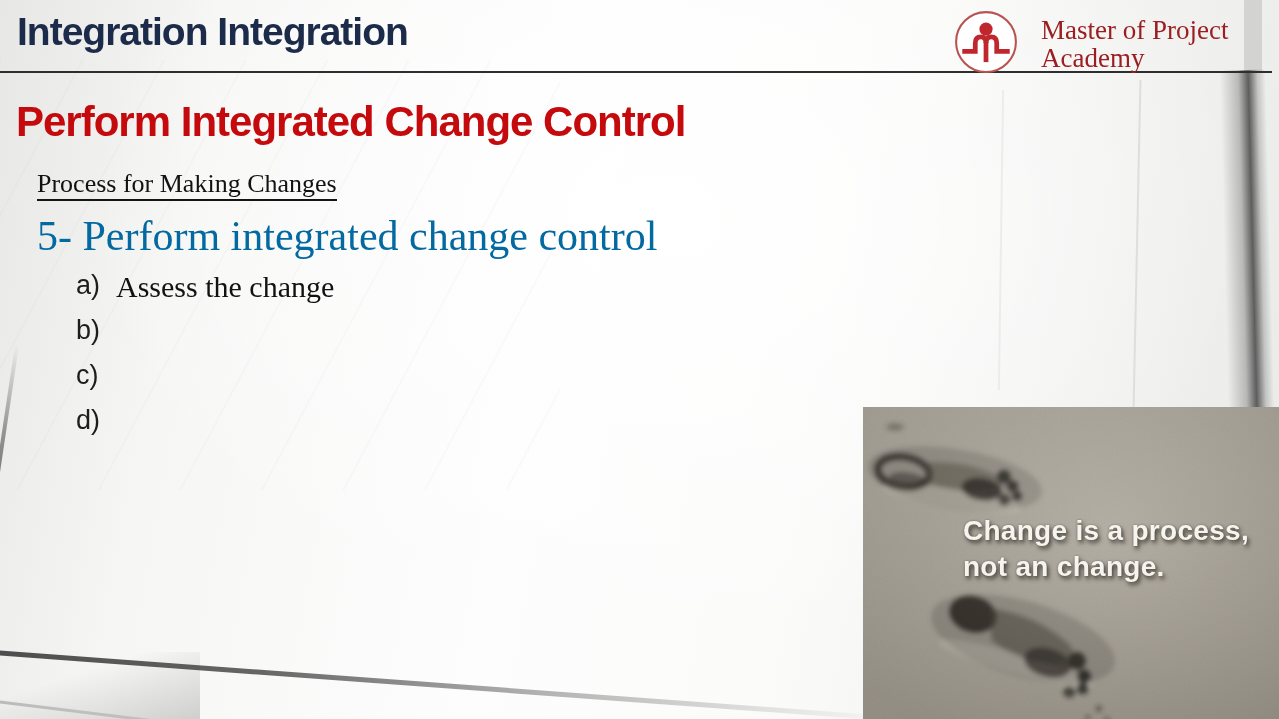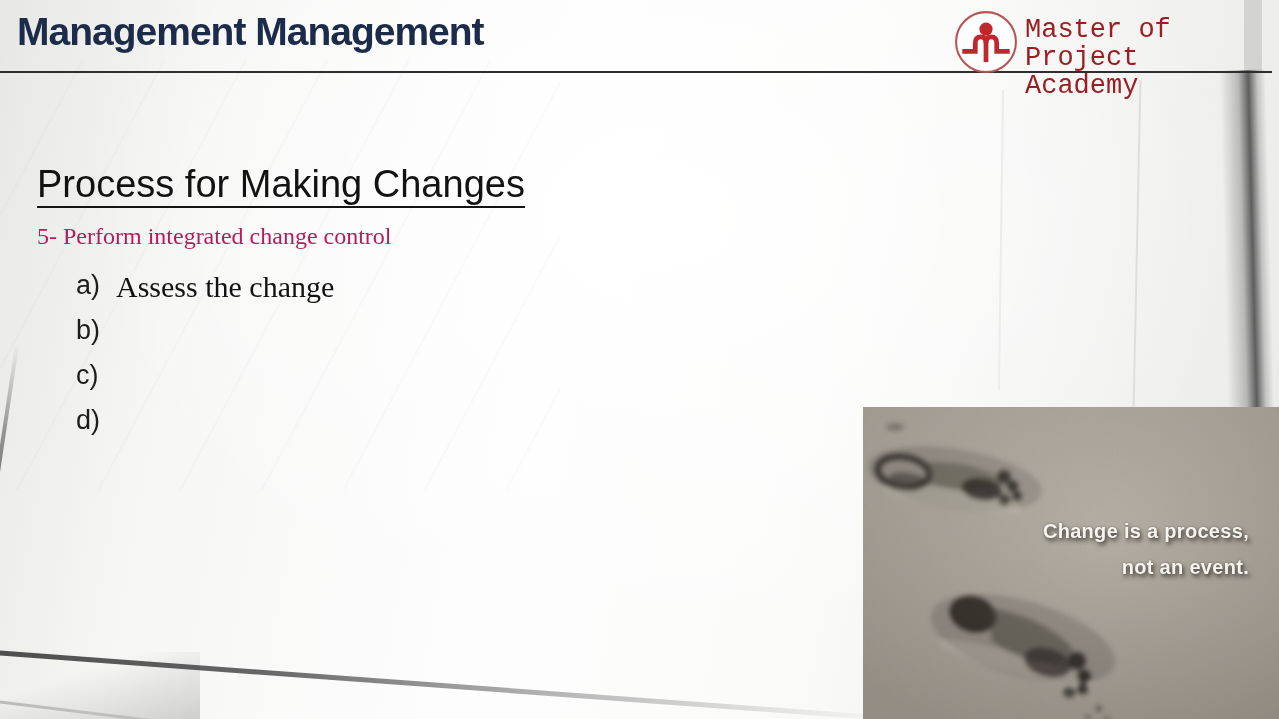"Management Management" div.header-title { text: Management Management -> Integration Integration }
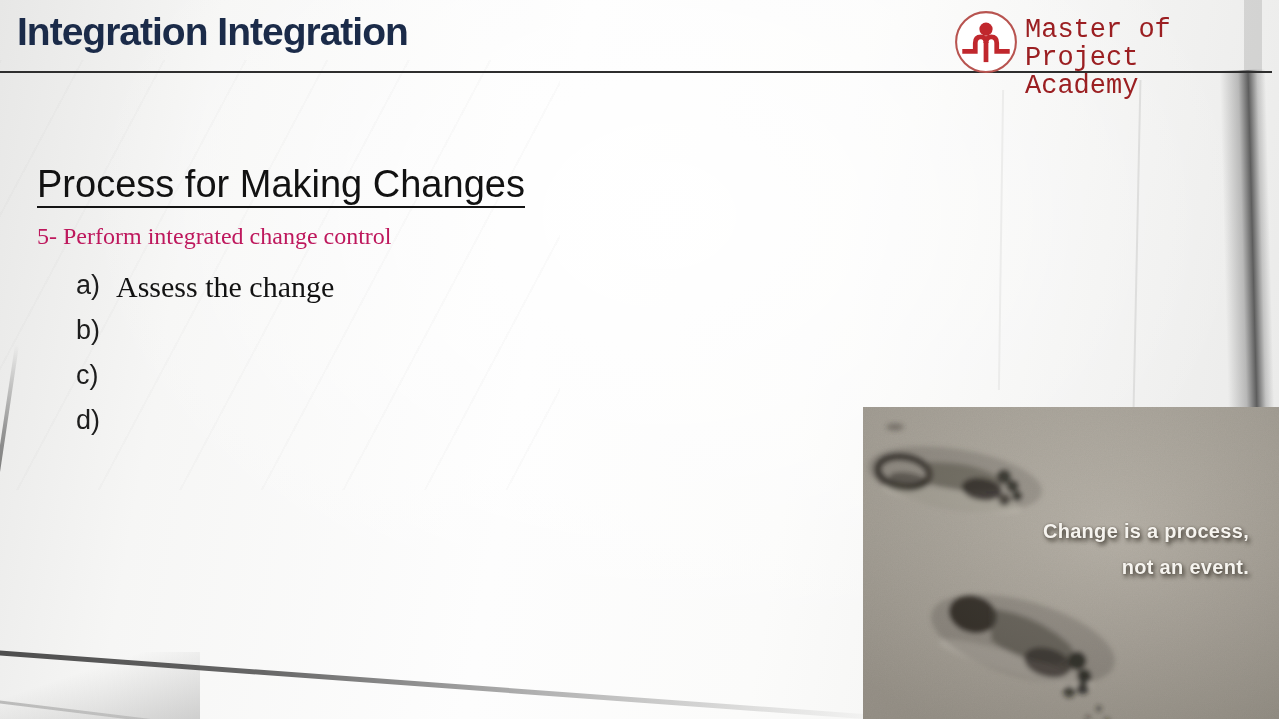"Master of Project" .logo-text { font-family: Liberation Mono, monospace -> Liberation Serif, serif; margin-left: 6px -> 22px }
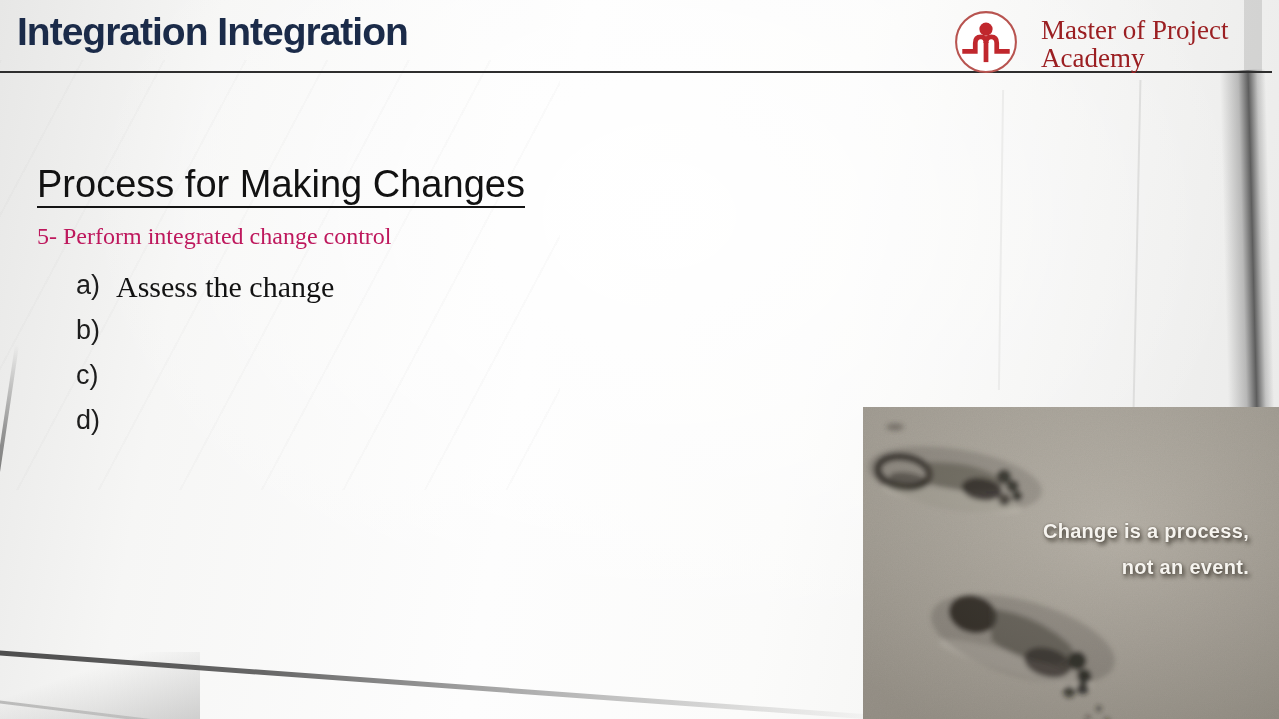"Perform Integrated Change Control" div.slide-title { html: none -> <div>Perform Integrated Change Control</div> }
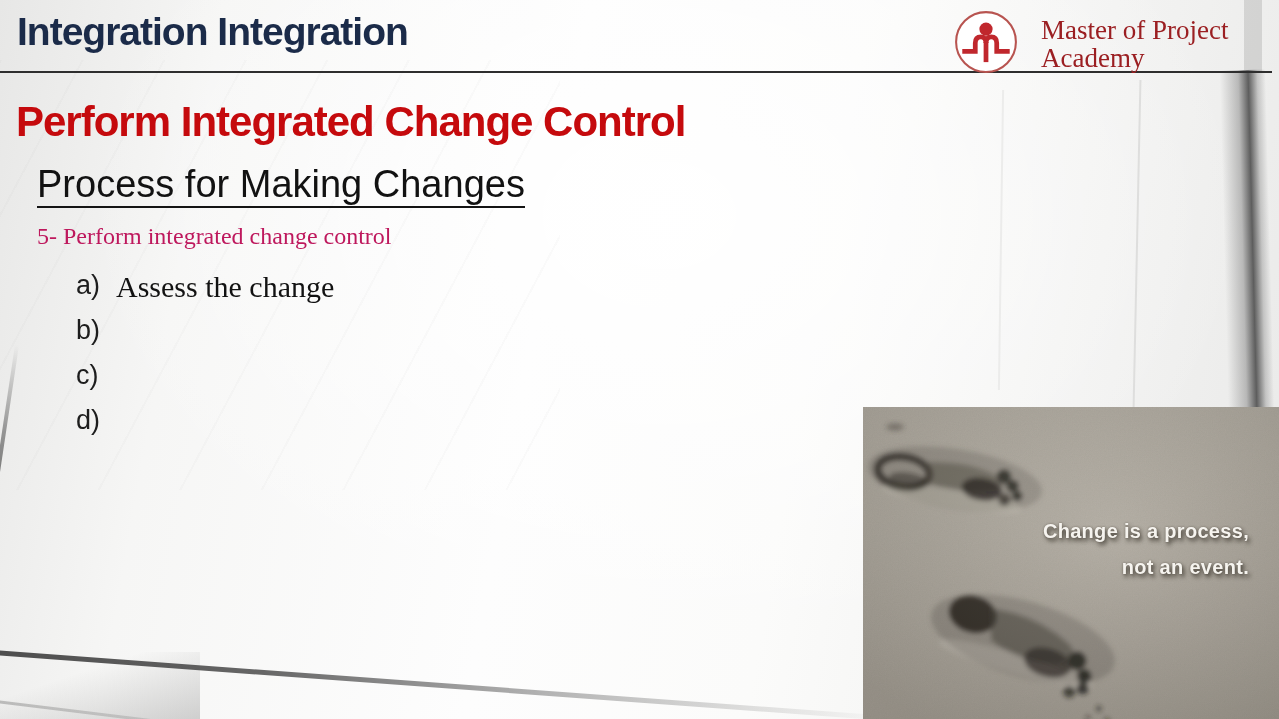"Process for Making Changes" .subtitle { font-family: Liberation Sans, sans-serif -> Liberation Serif, serif; font-size: 38px -> 26px }
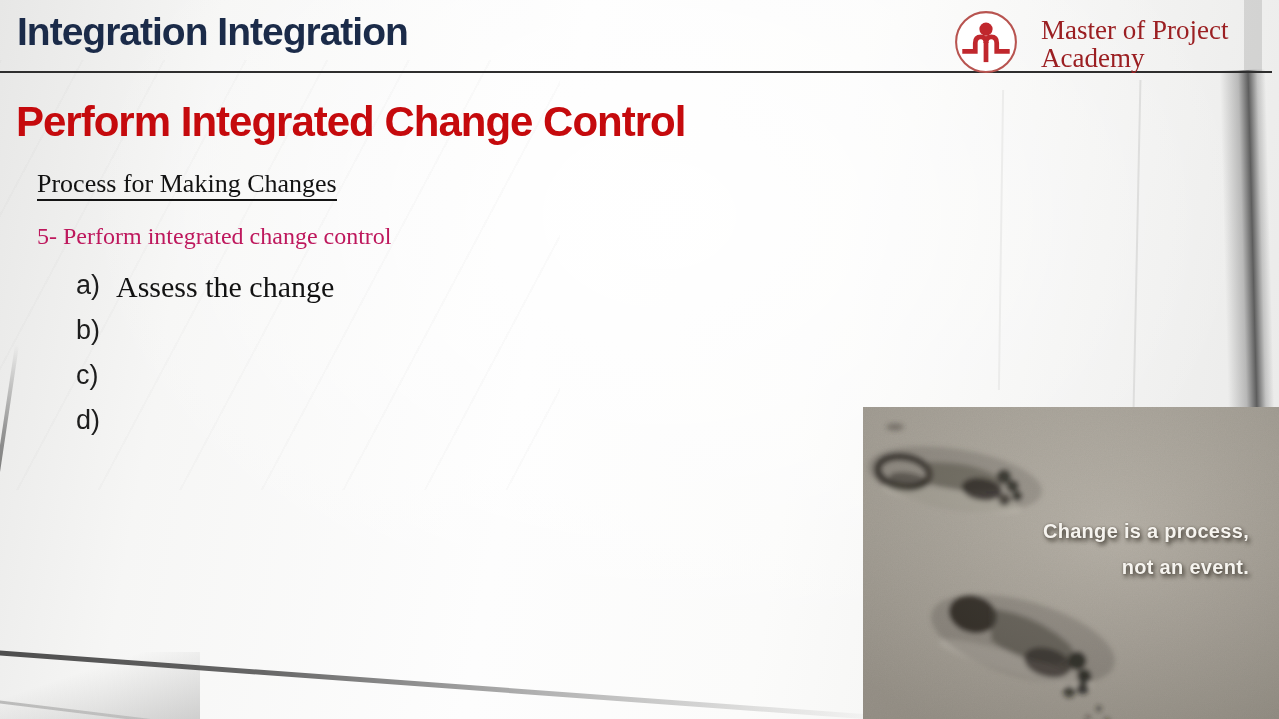"5- Perform integrated change control" .step { color: #be185d -> #0369a1; font-size: 24px -> 42px }
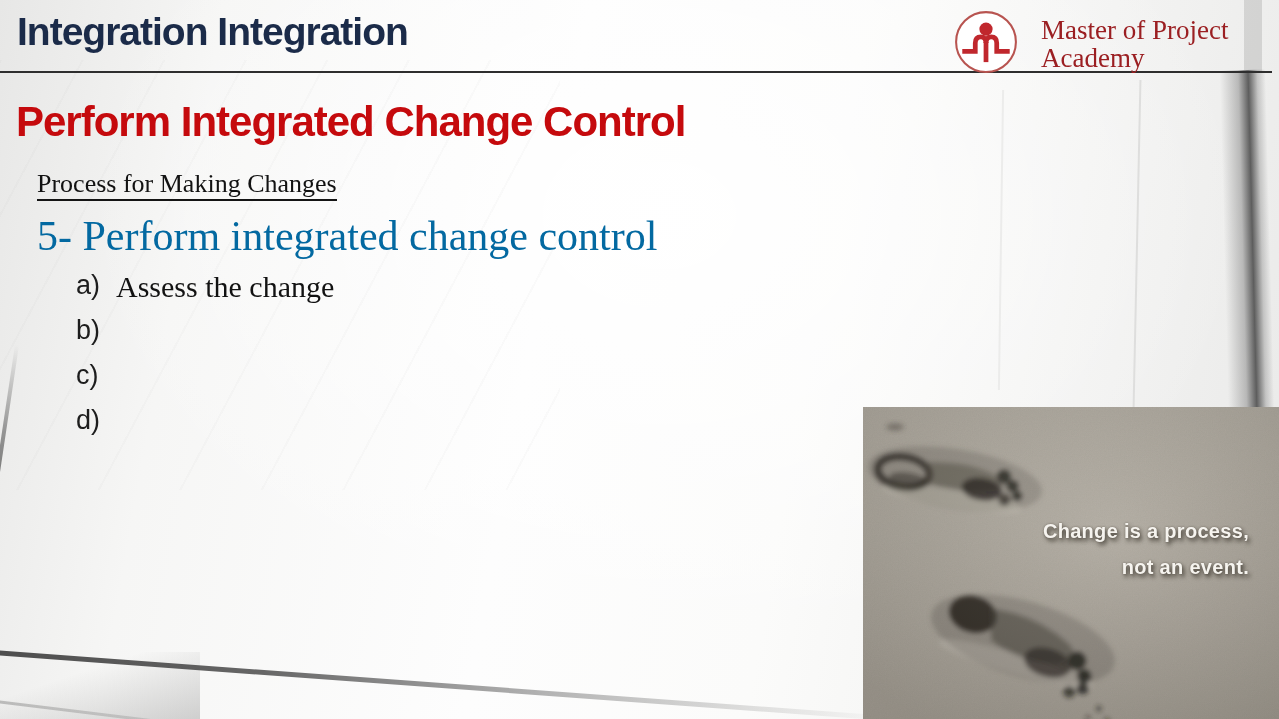"Change is a process," .caption { font-size: 20px -> 28px; text-align: right -> left }
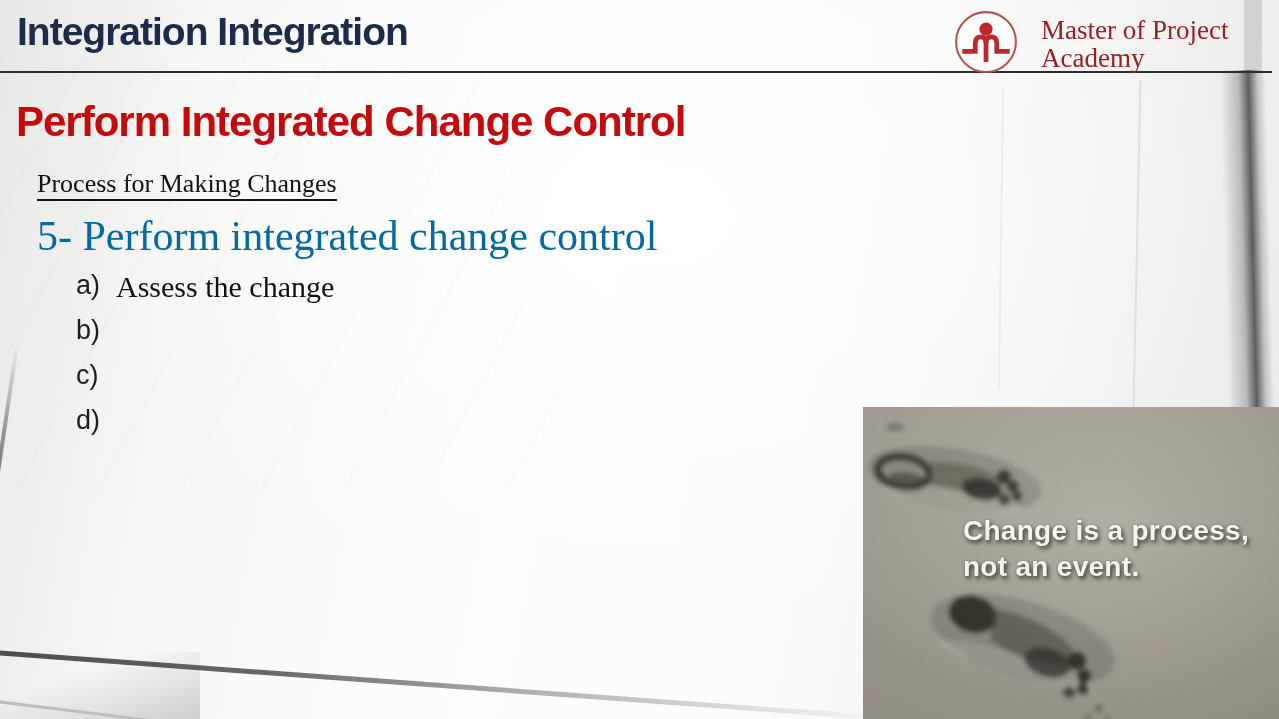"not an event." div { text: event -> change }
